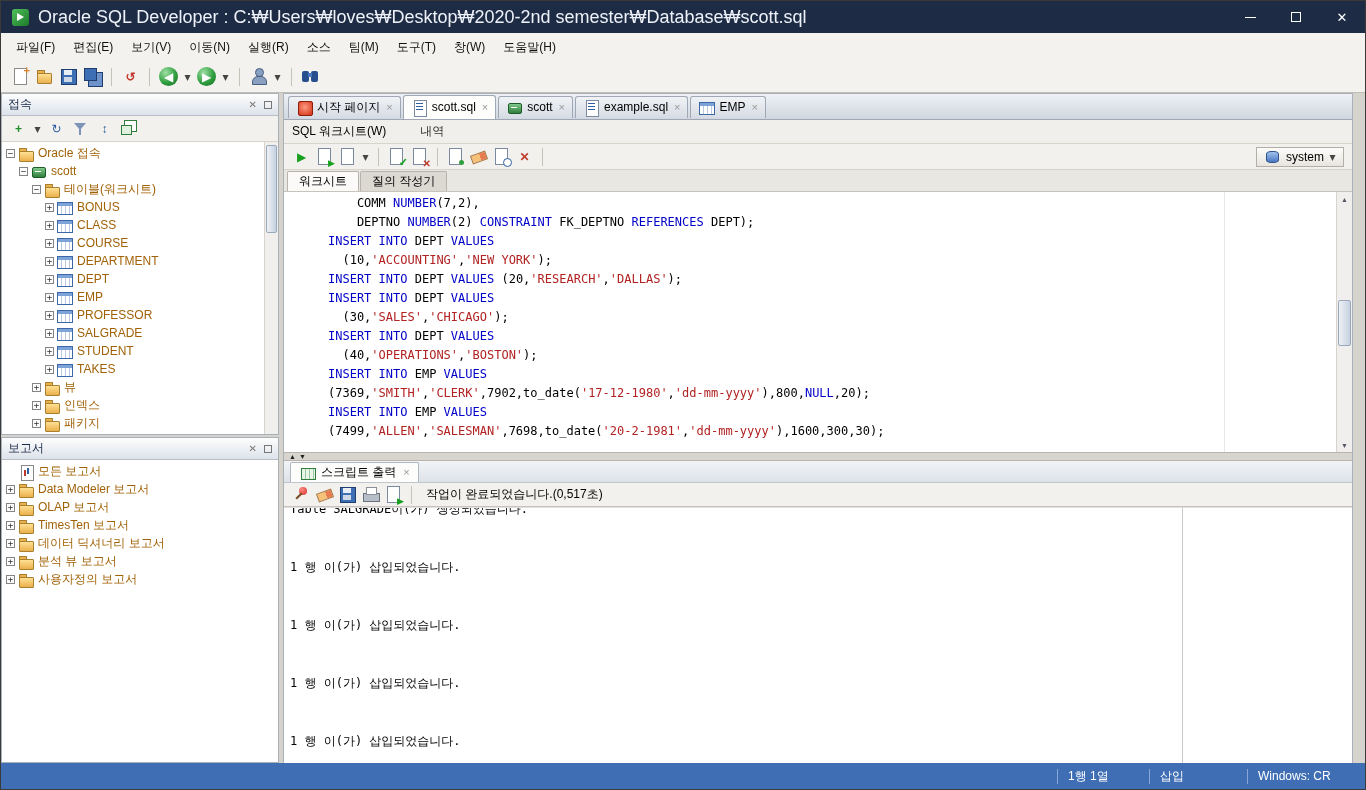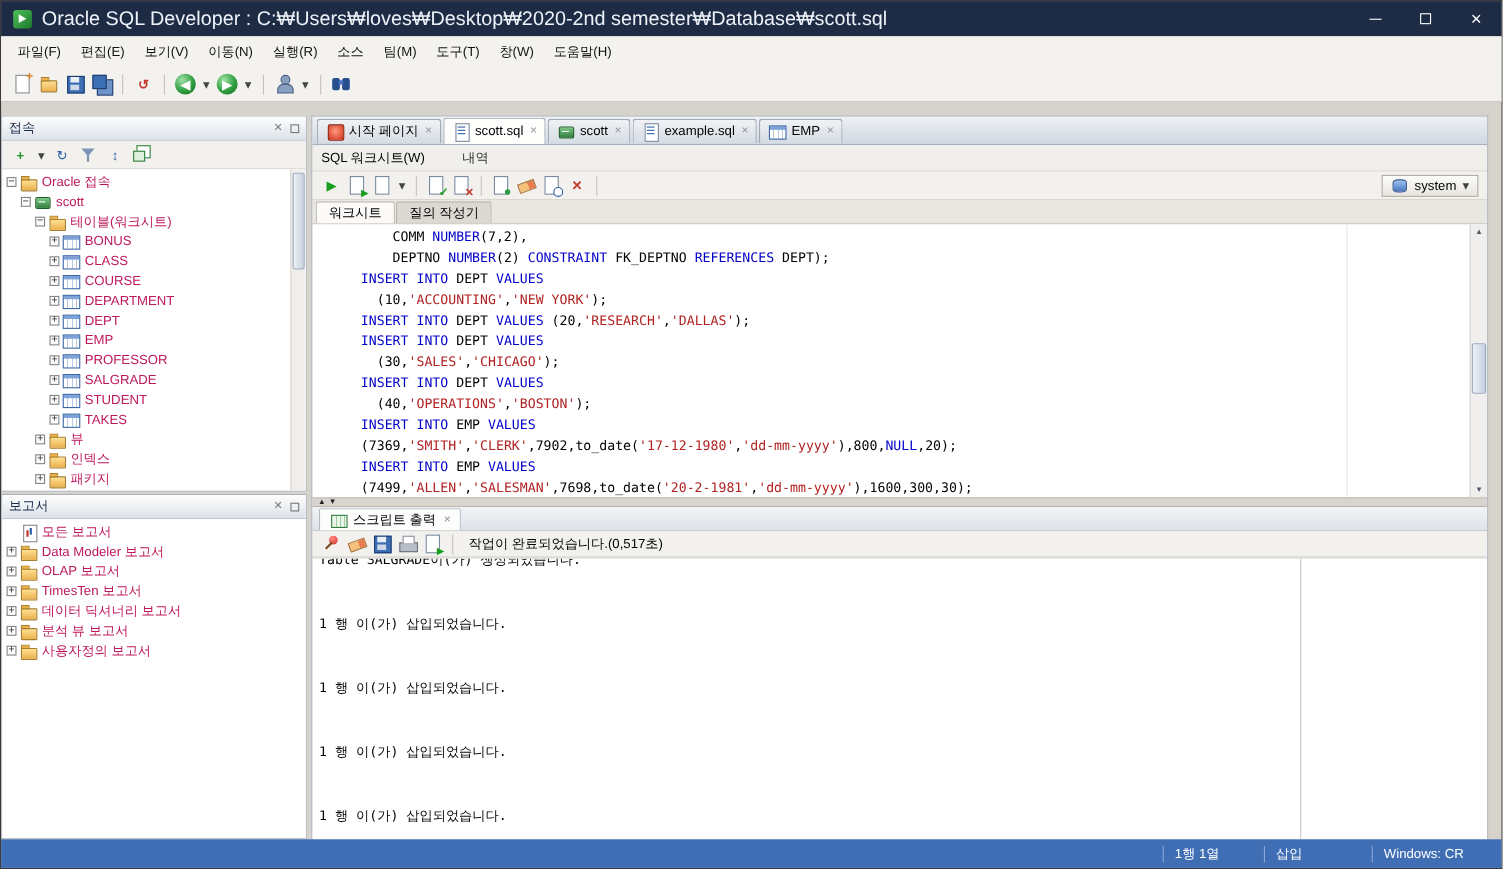"접속" .content { padding-top: 12px -> none }
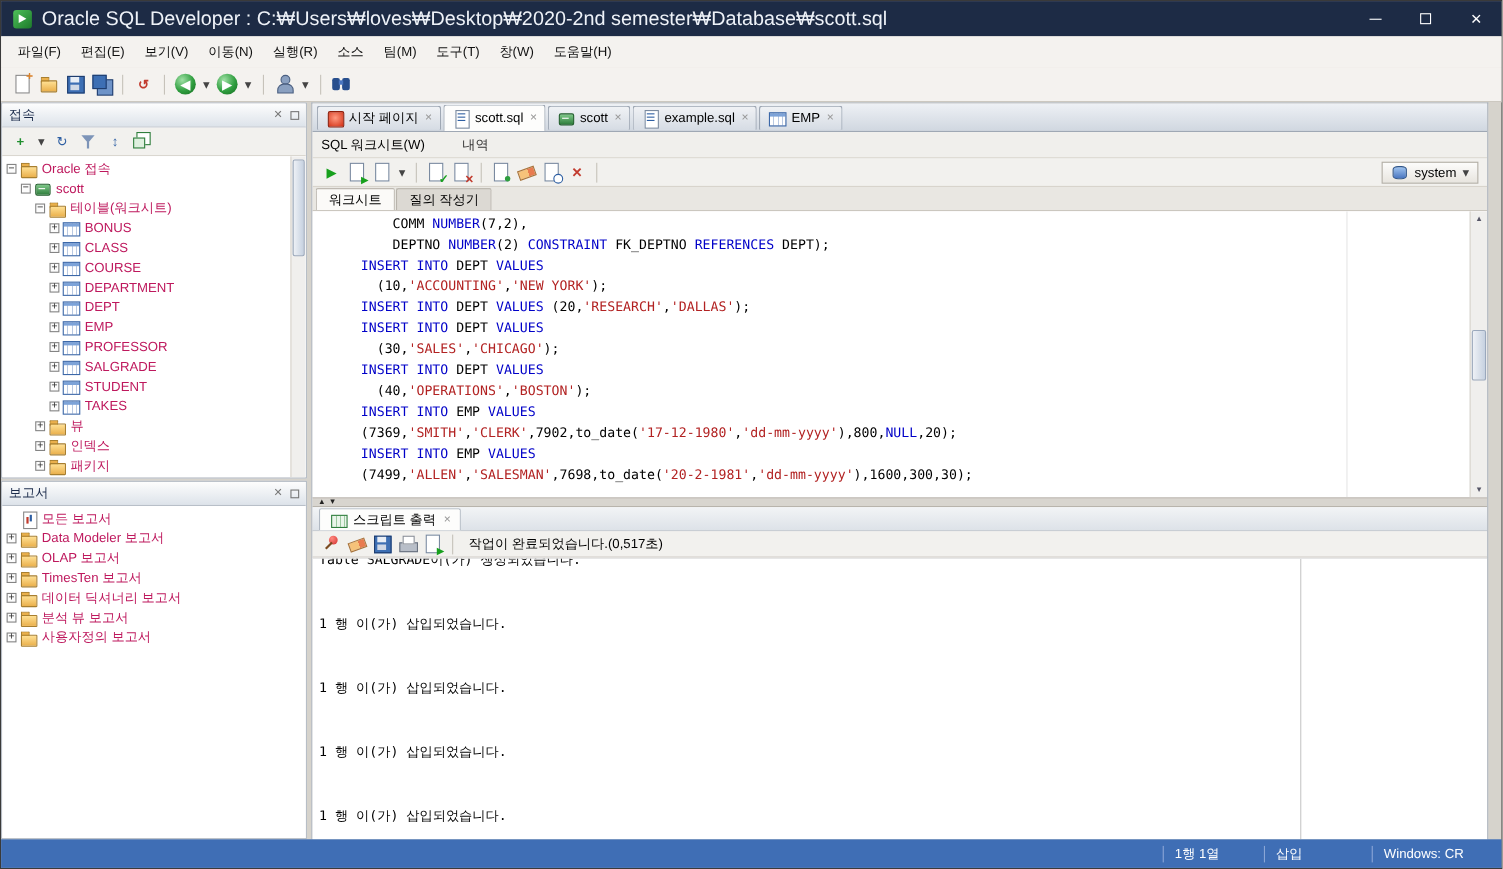"Oracle 접속" .tree-label { color: #be185d -> #a16207 }
